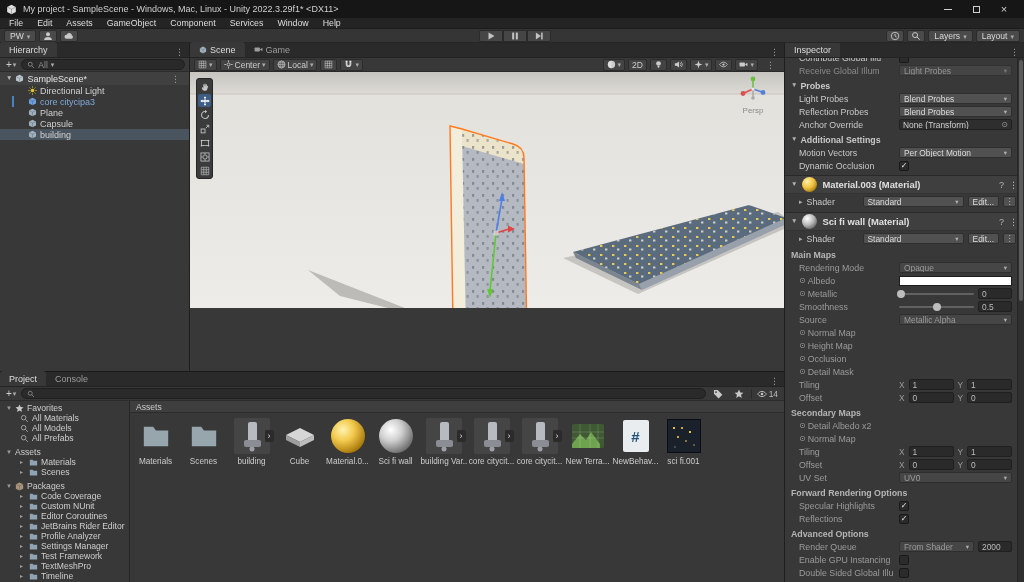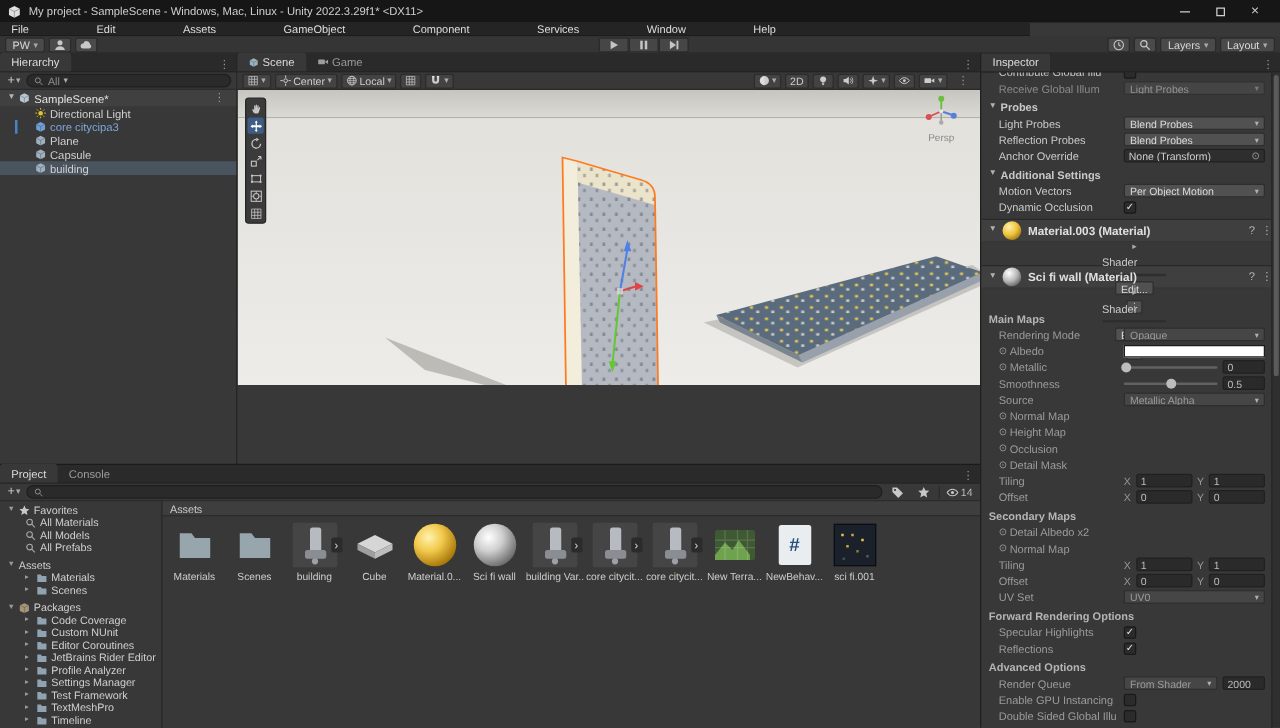"File" #menubar { gap: 40px -> none; width: 824px -> 1024px }
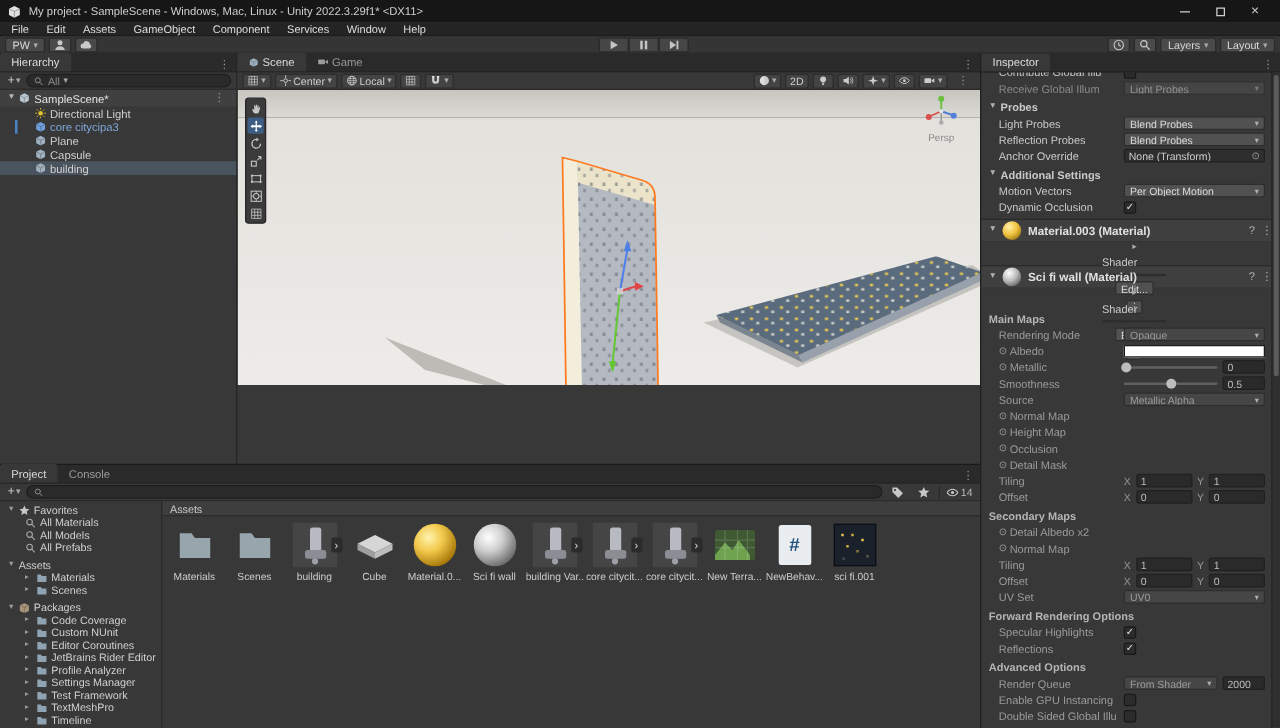"Shader" .shrow { flex-direction: column -> none }
